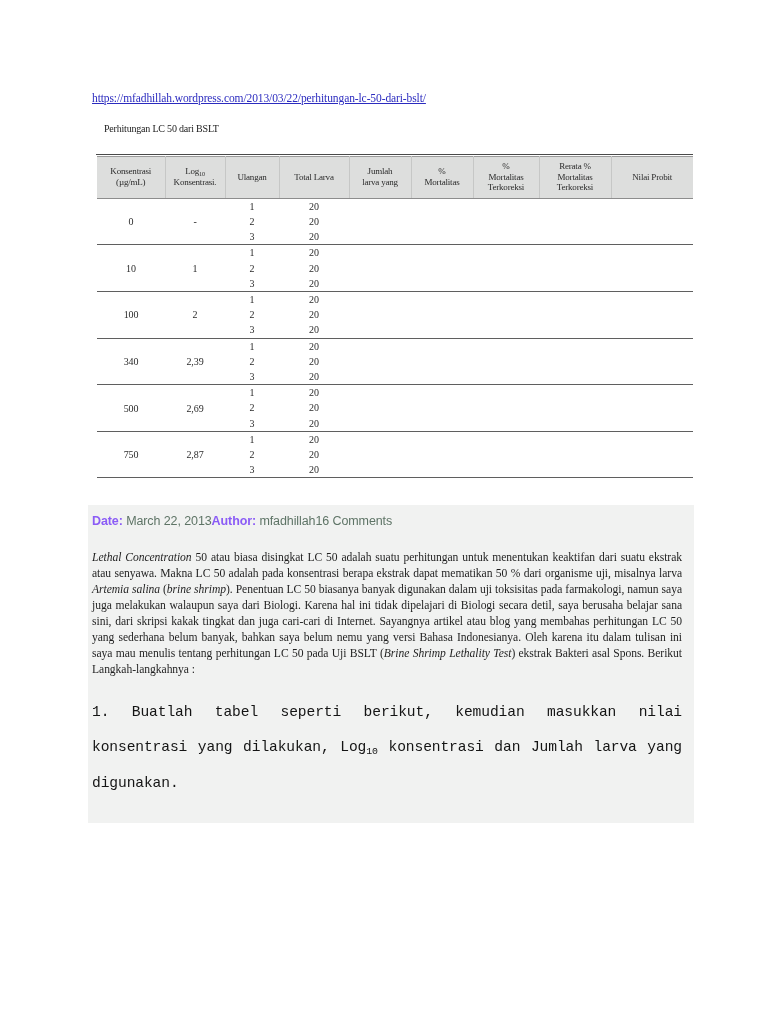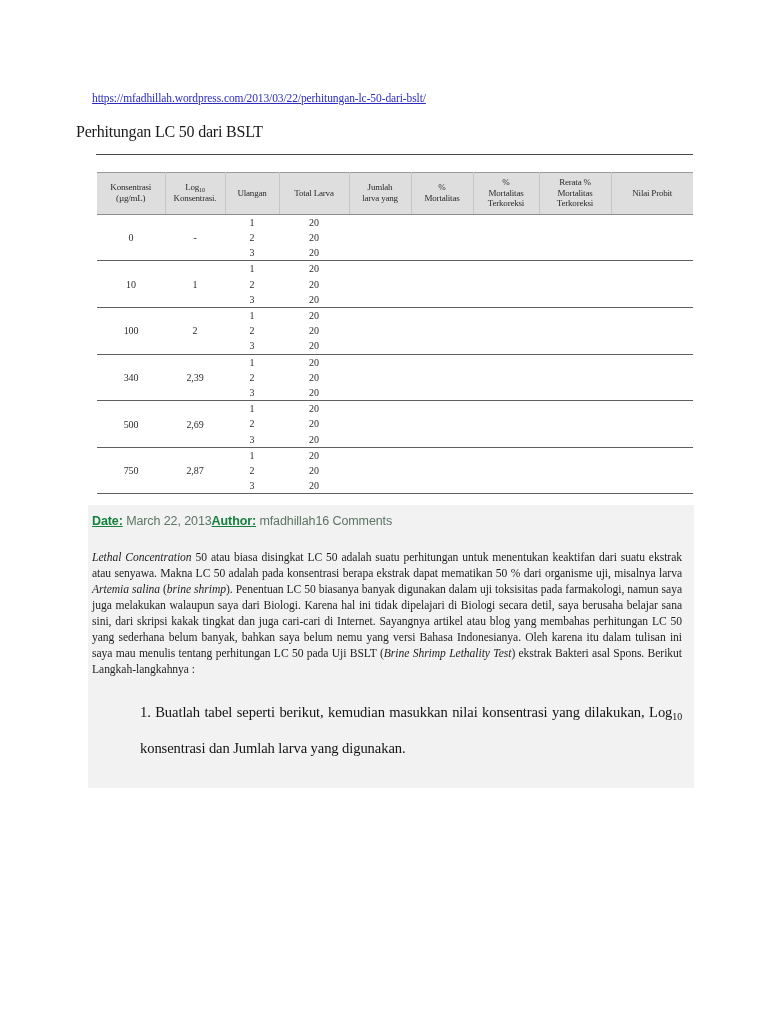"Perhitungan LC 50 dari BSLT" .doc-title { font-size: 16px -> 10px; left: 76px -> 104px }
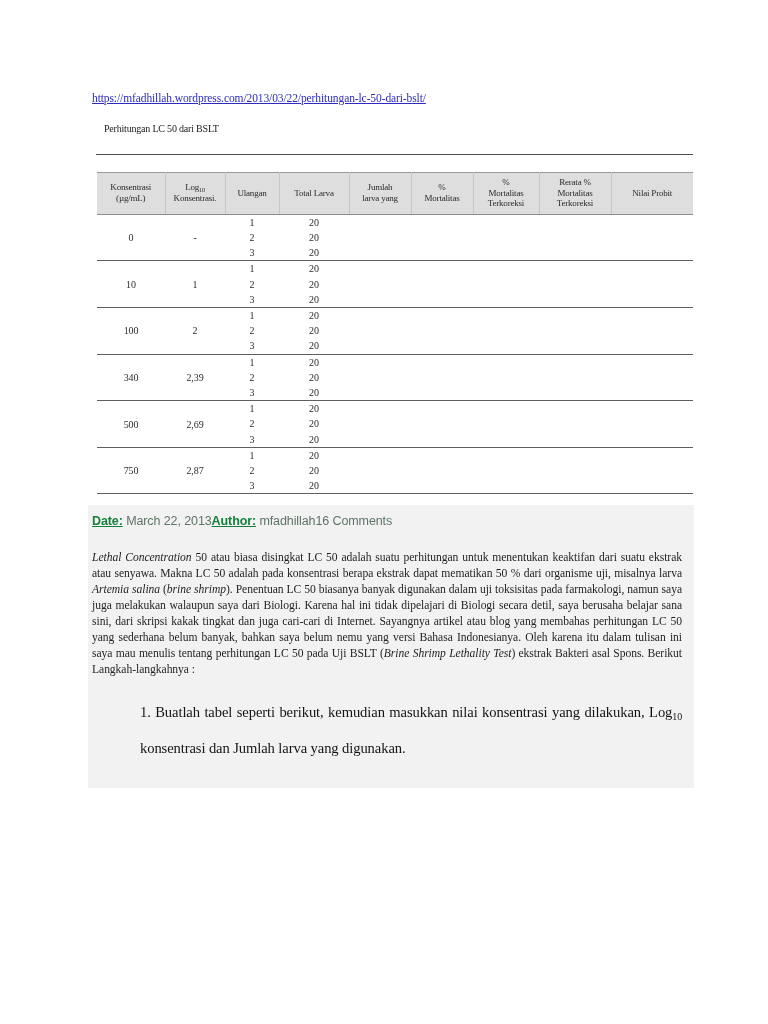"Konsentrasi" .tbl-wrap { top: 172px -> 156px }
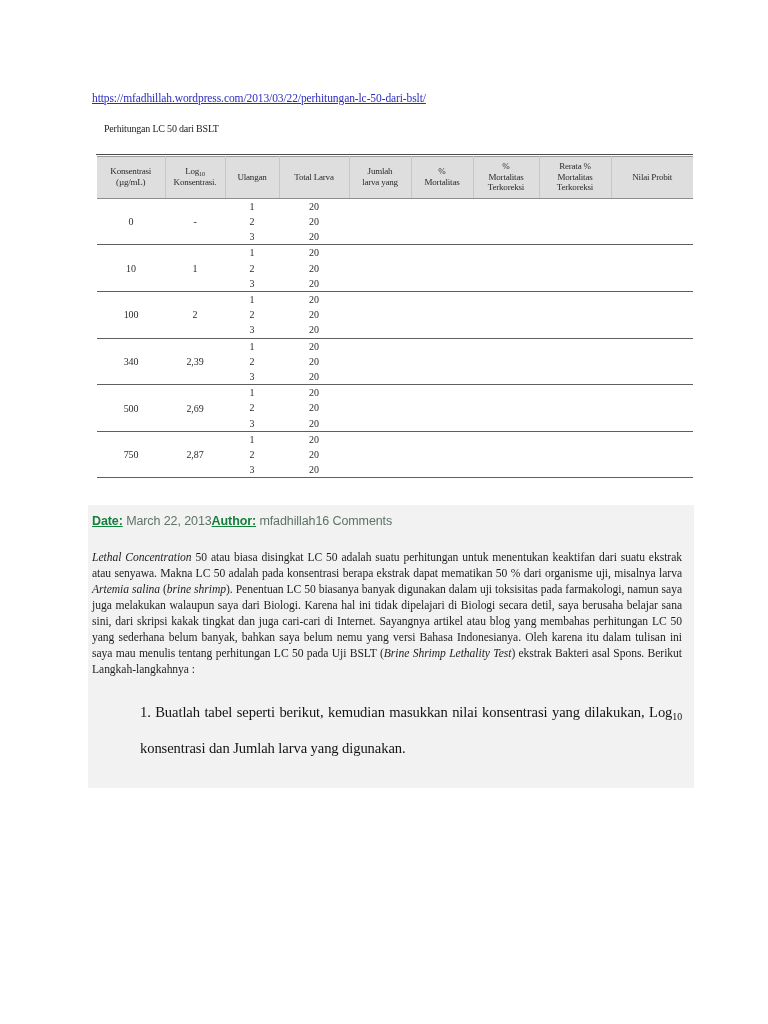"Date:" .meta .lbl { color: #15803d -> #8b5cf6; text-decoration: underline -> none }
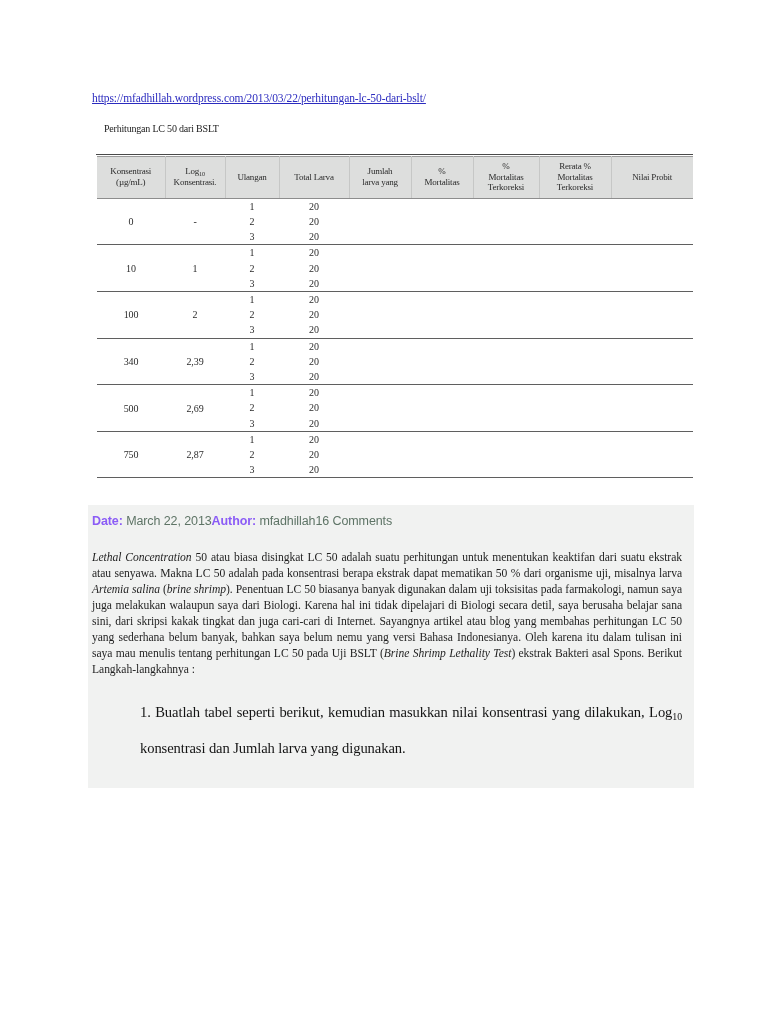"1. Buatlah tabel seperti berikut," .step-text { font-family: Liberation Serif, serif -> Liberation Mono, monospace; margin-left: 48px -> none }
